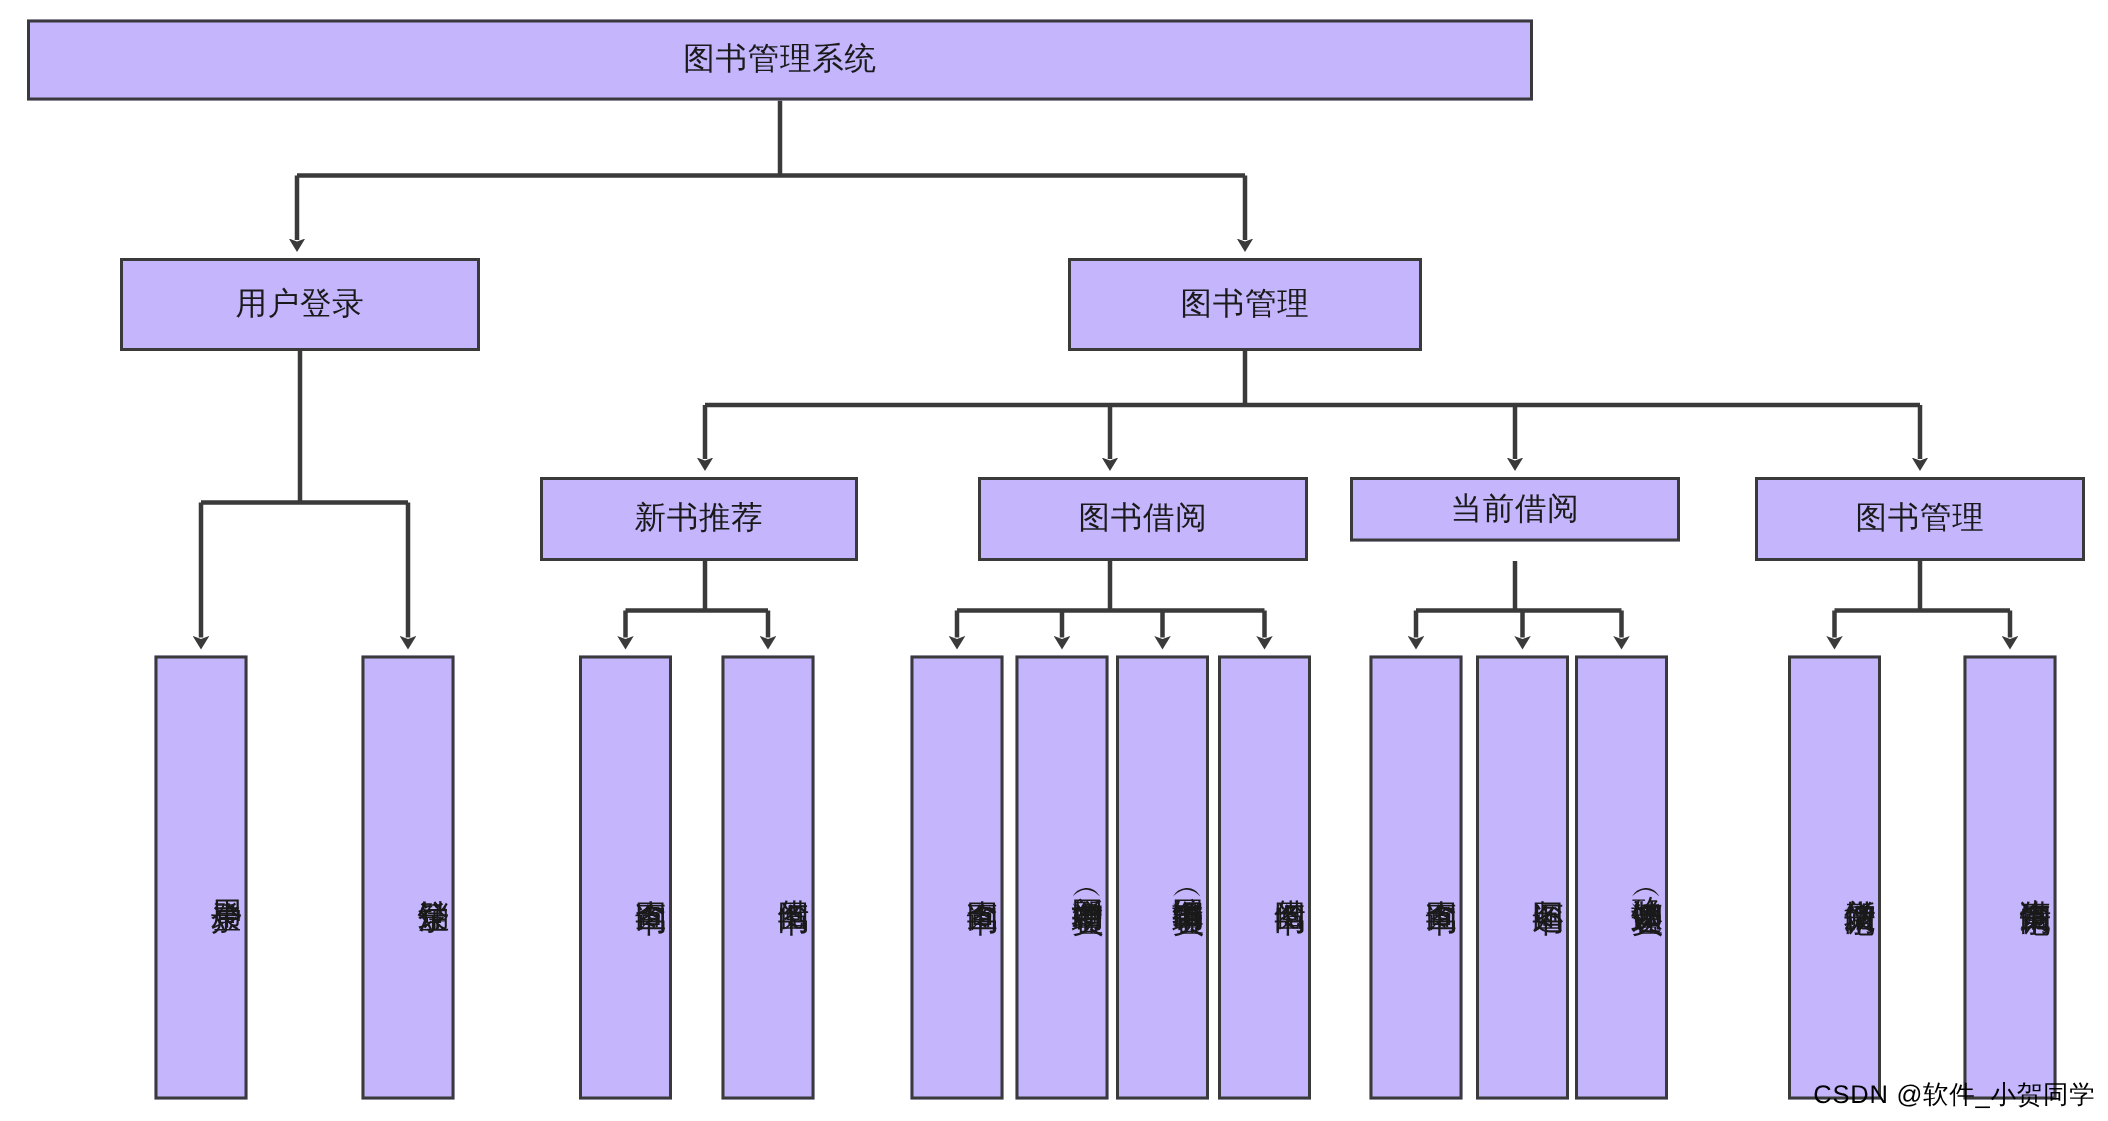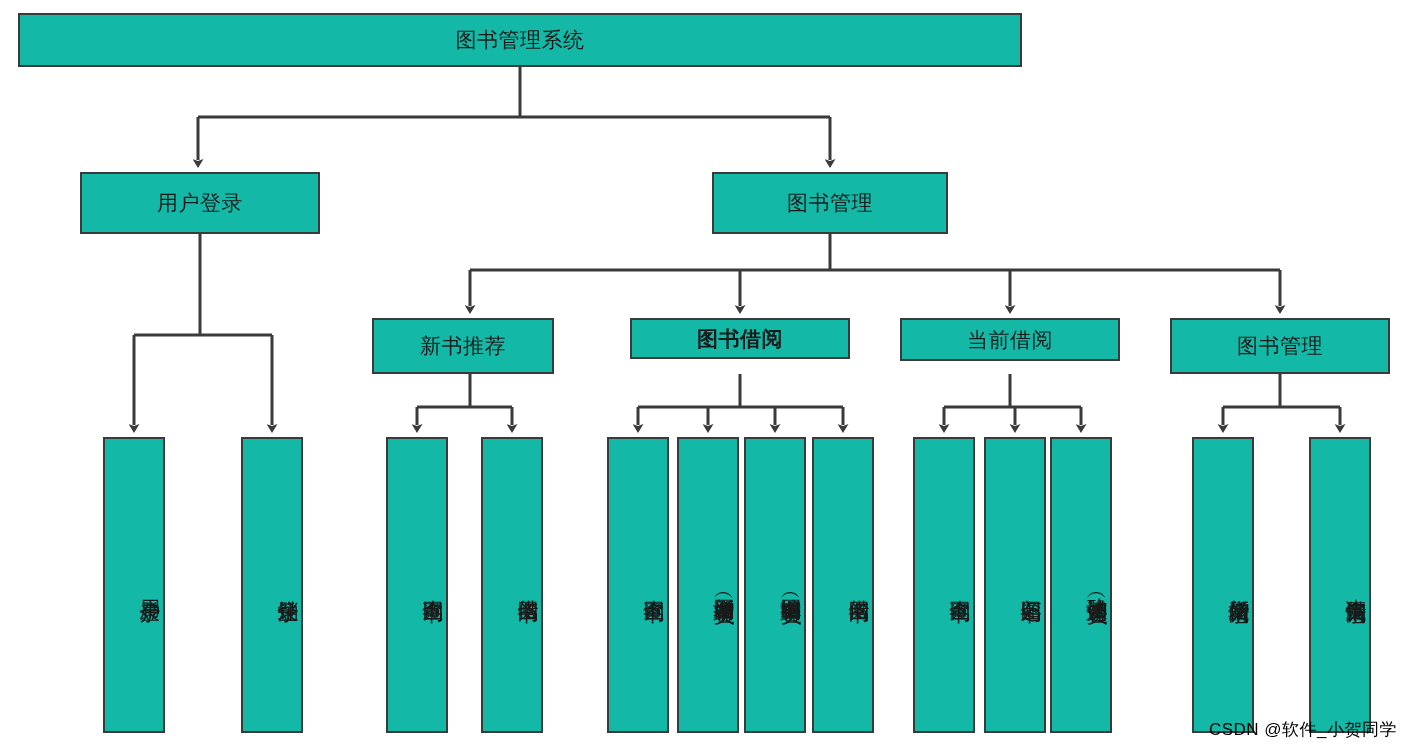"图书管理系统" .node { background: #14b8a6 -> #c4b5fd }
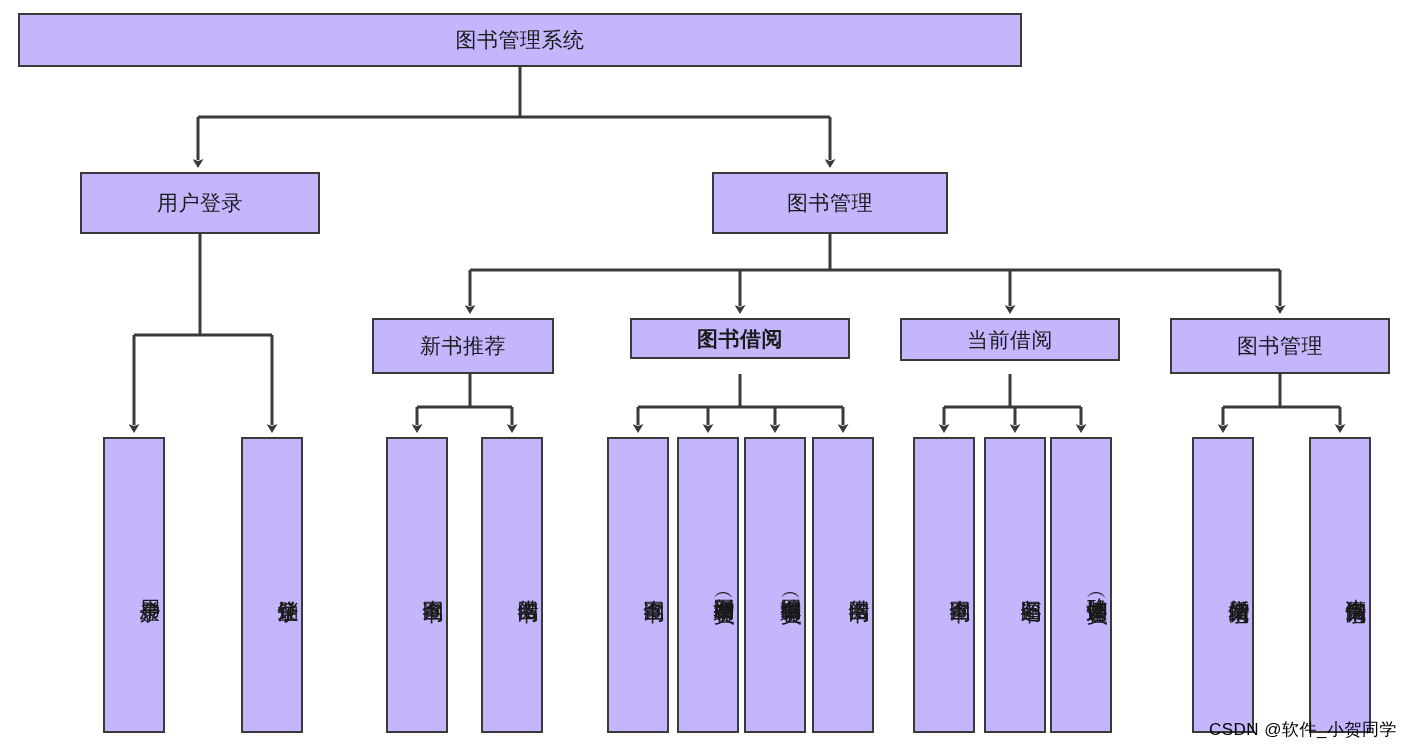"新书推荐" div.node { margin-left: 12px -> none; width: 182px -> 212px }
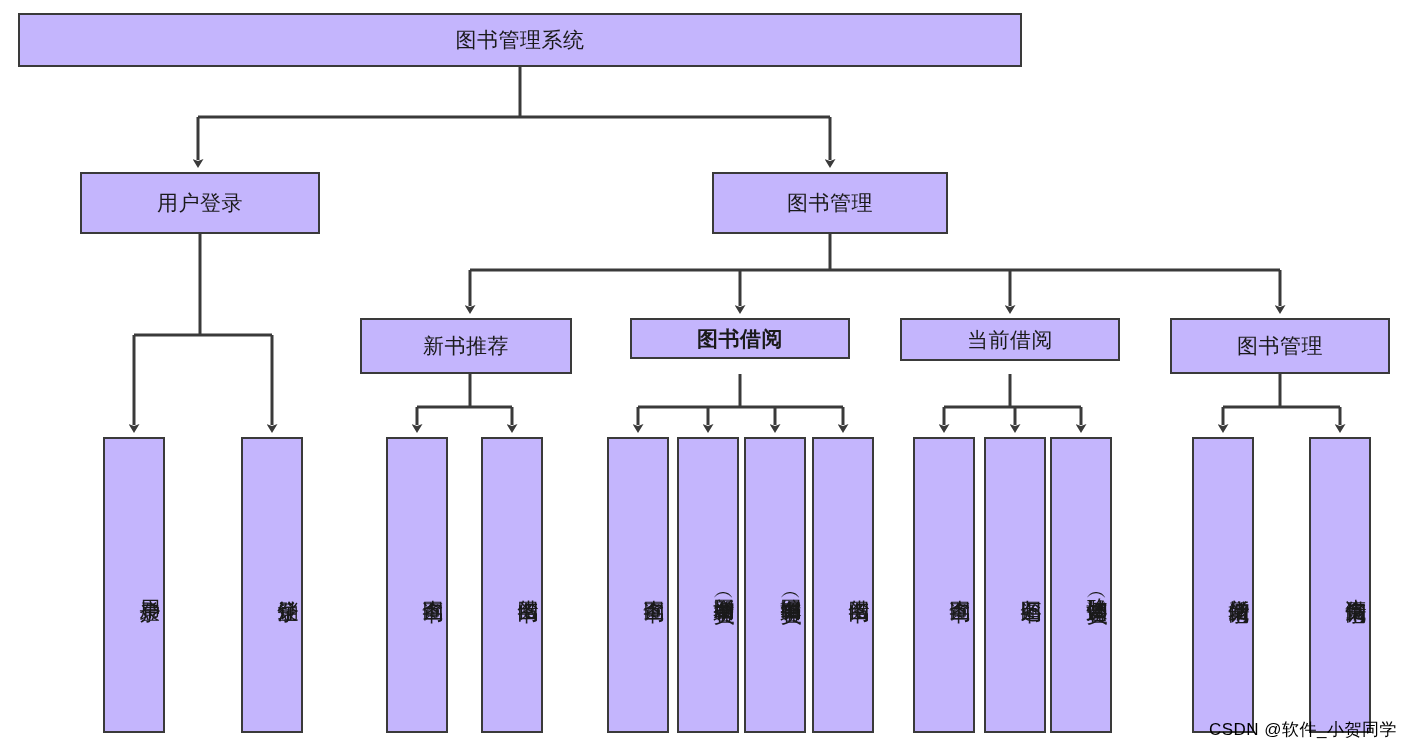"图书借阅" div.node { font-weight: bold -> none; height: 41px -> 56px; left: 630px -> 652px }
